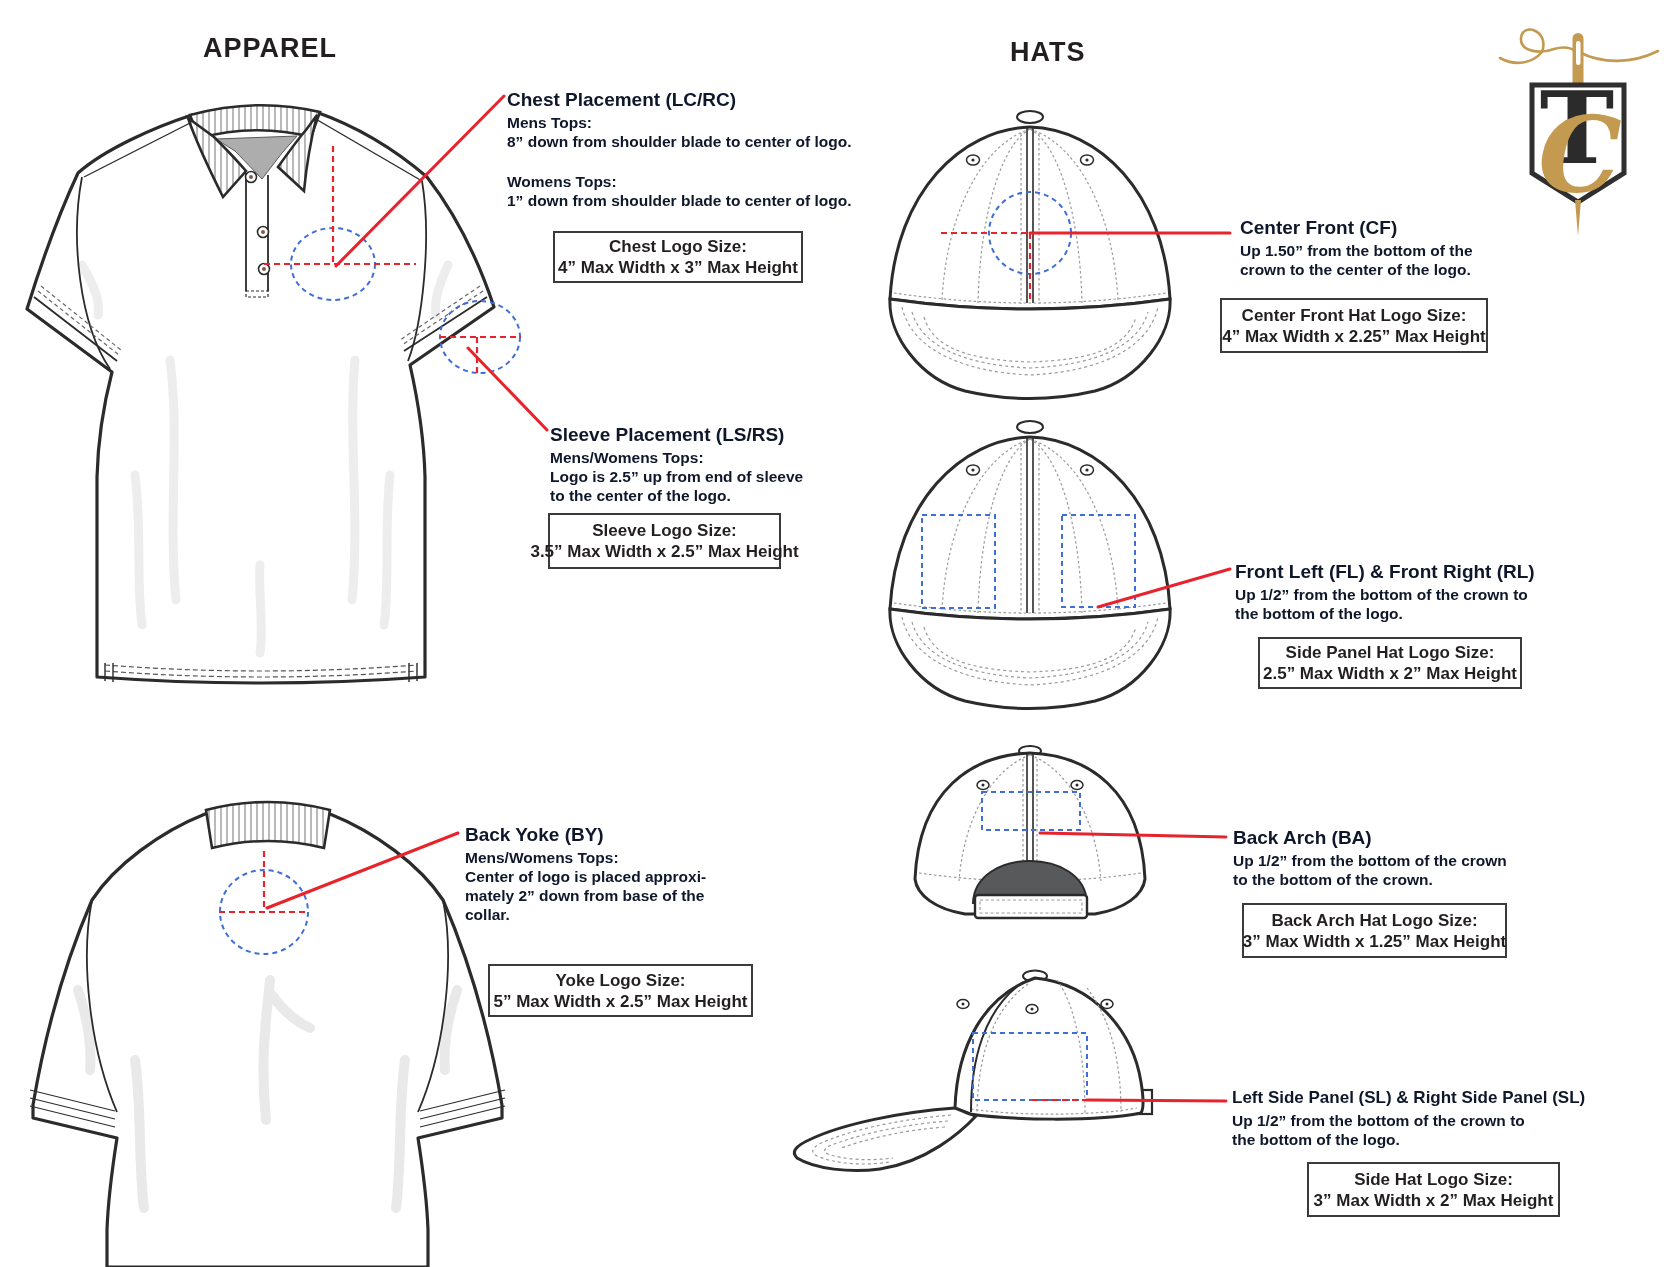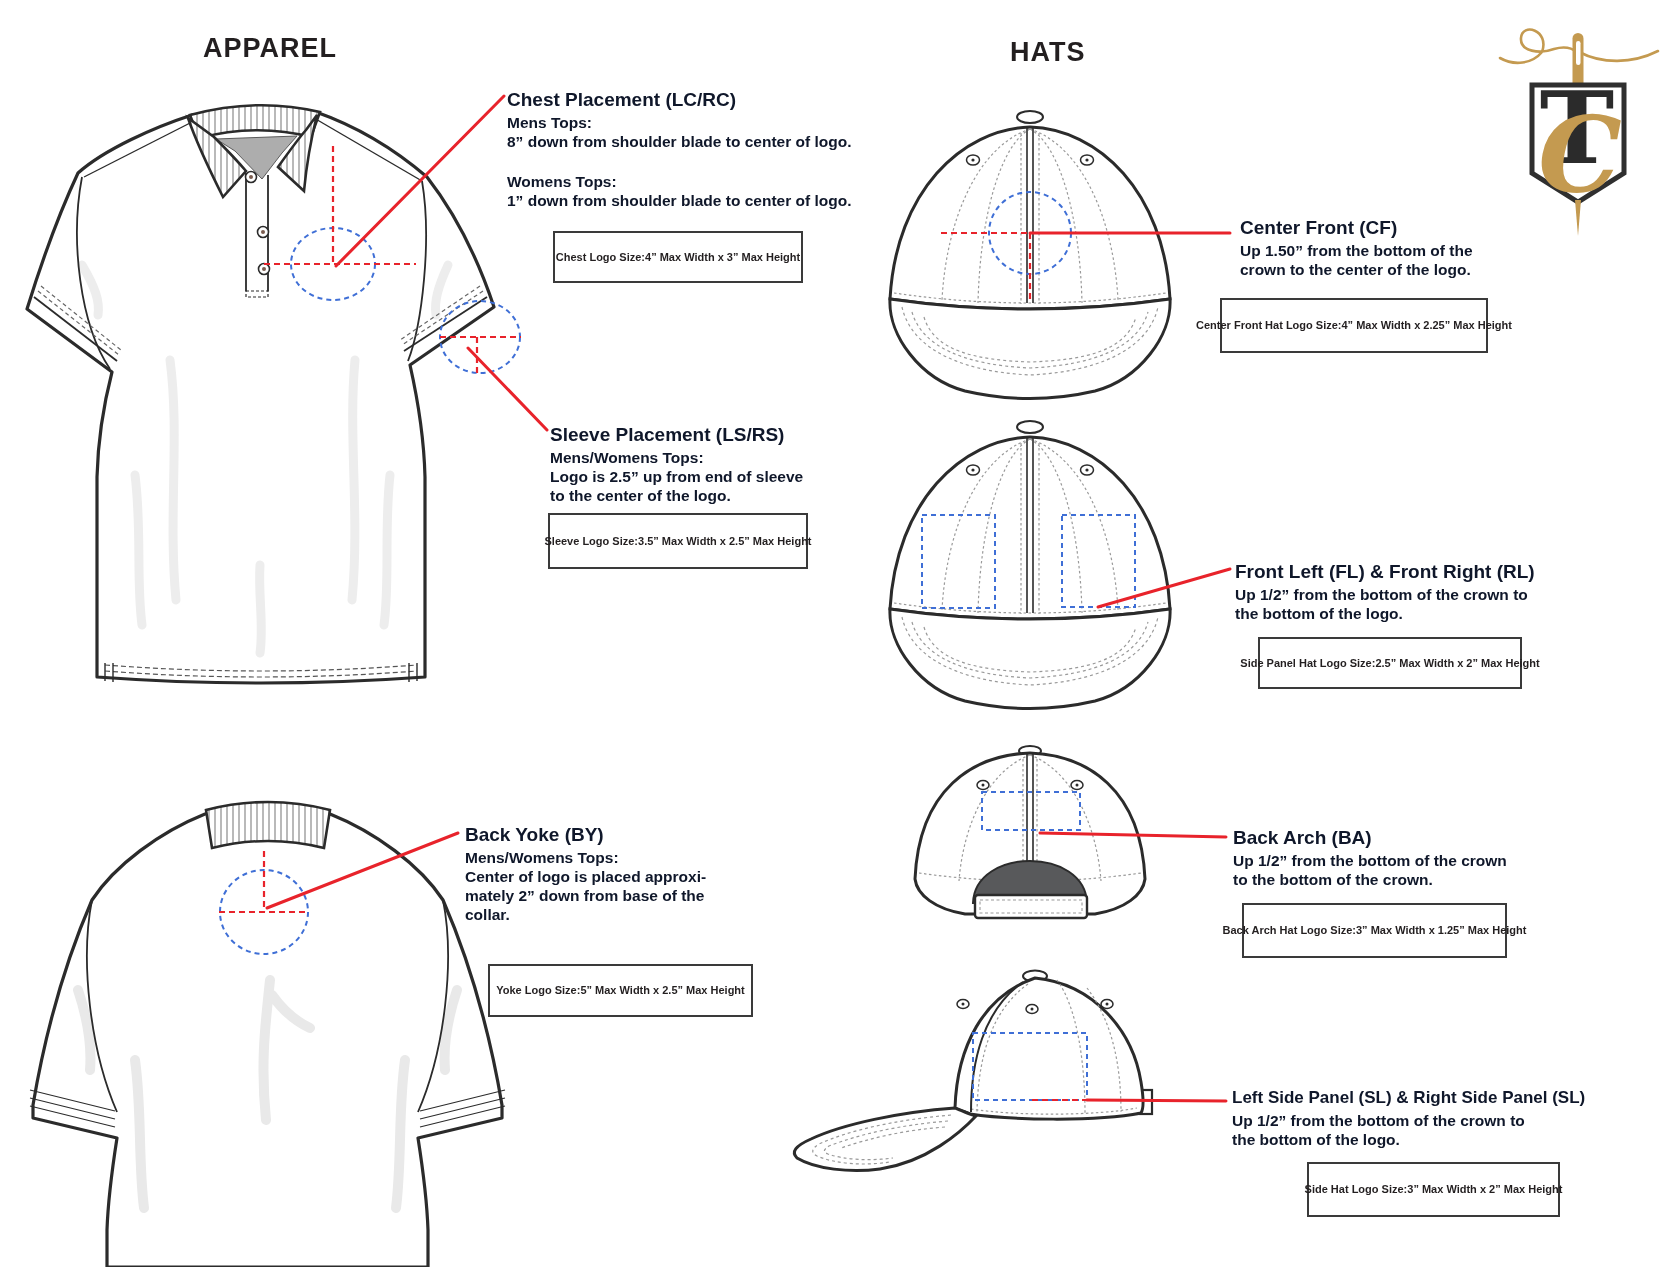"Chest Logo Size:" .sizebox { flex-direction: none -> column; font-size: 11px -> 17px }
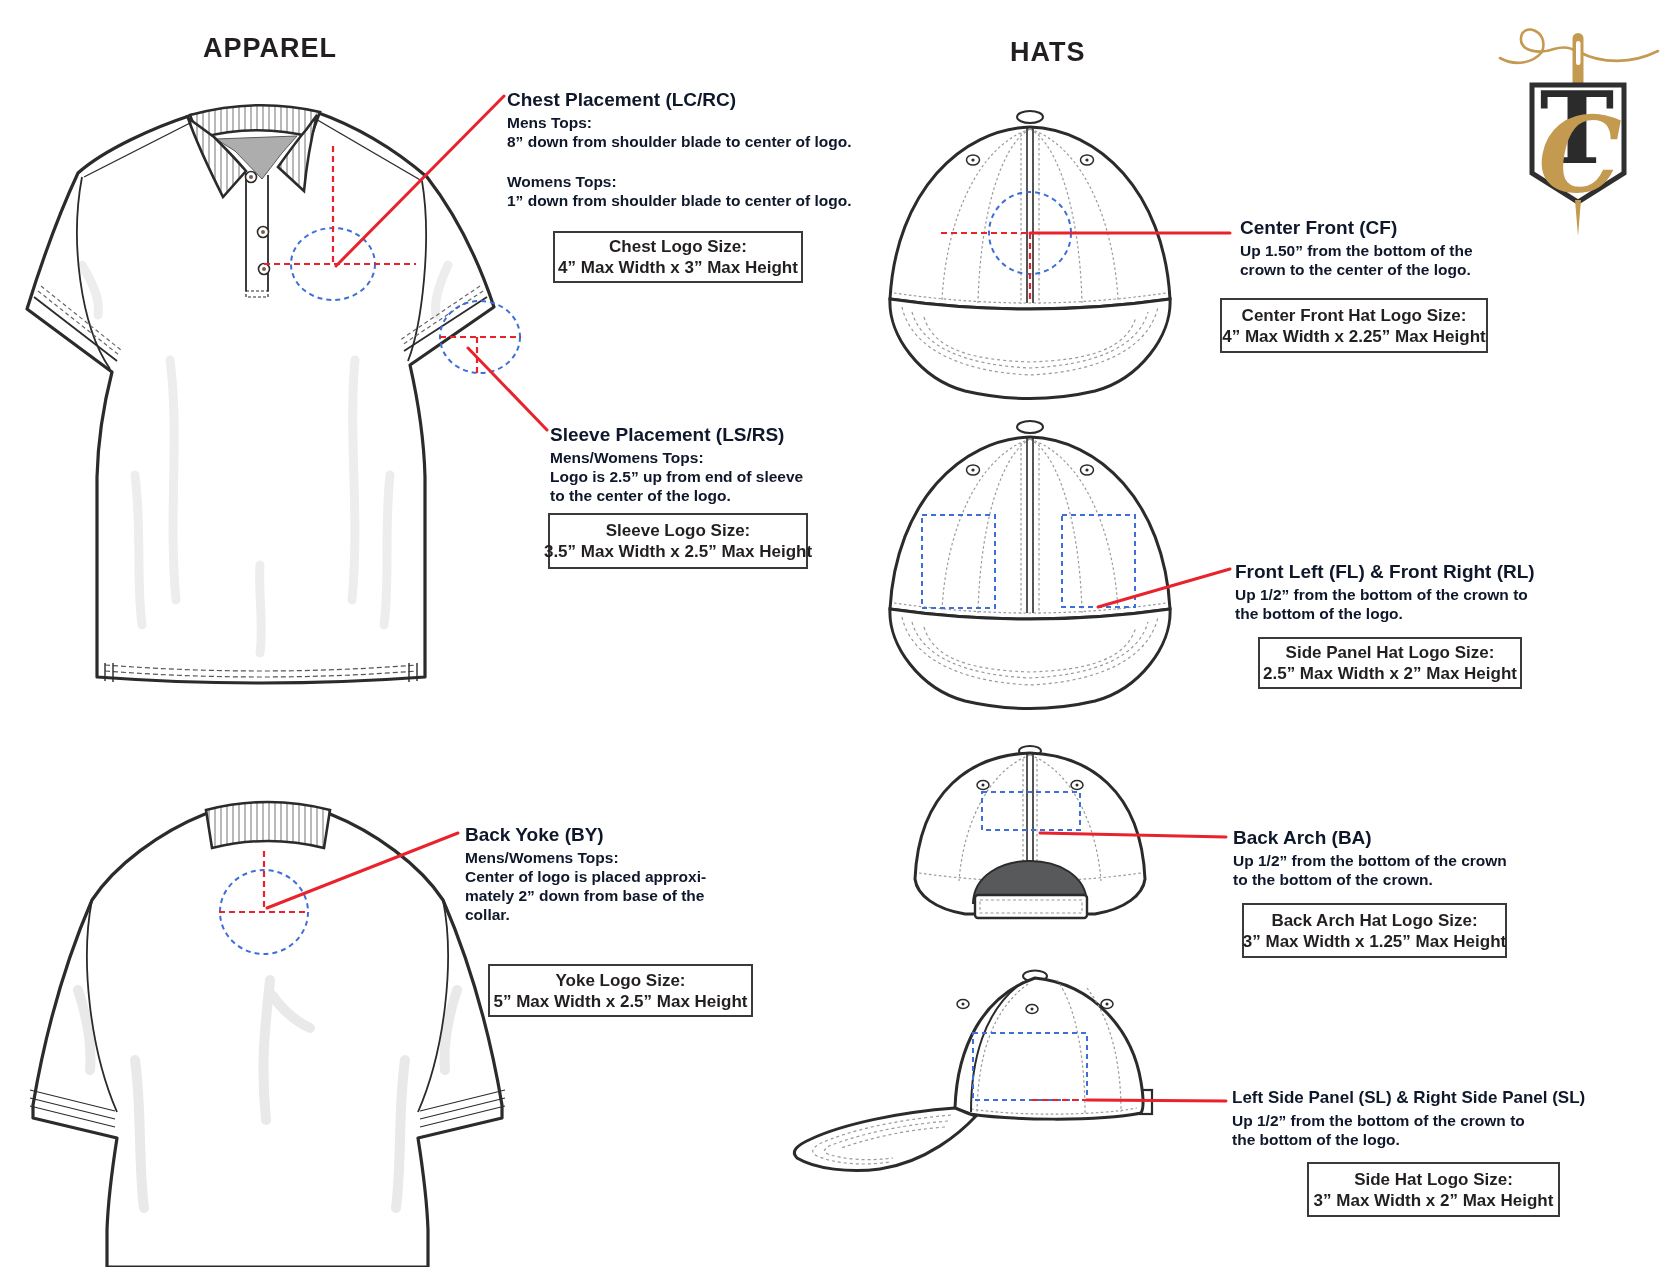"Sleeve Logo Size:" div.sizebox { width: 260px -> 233px }
